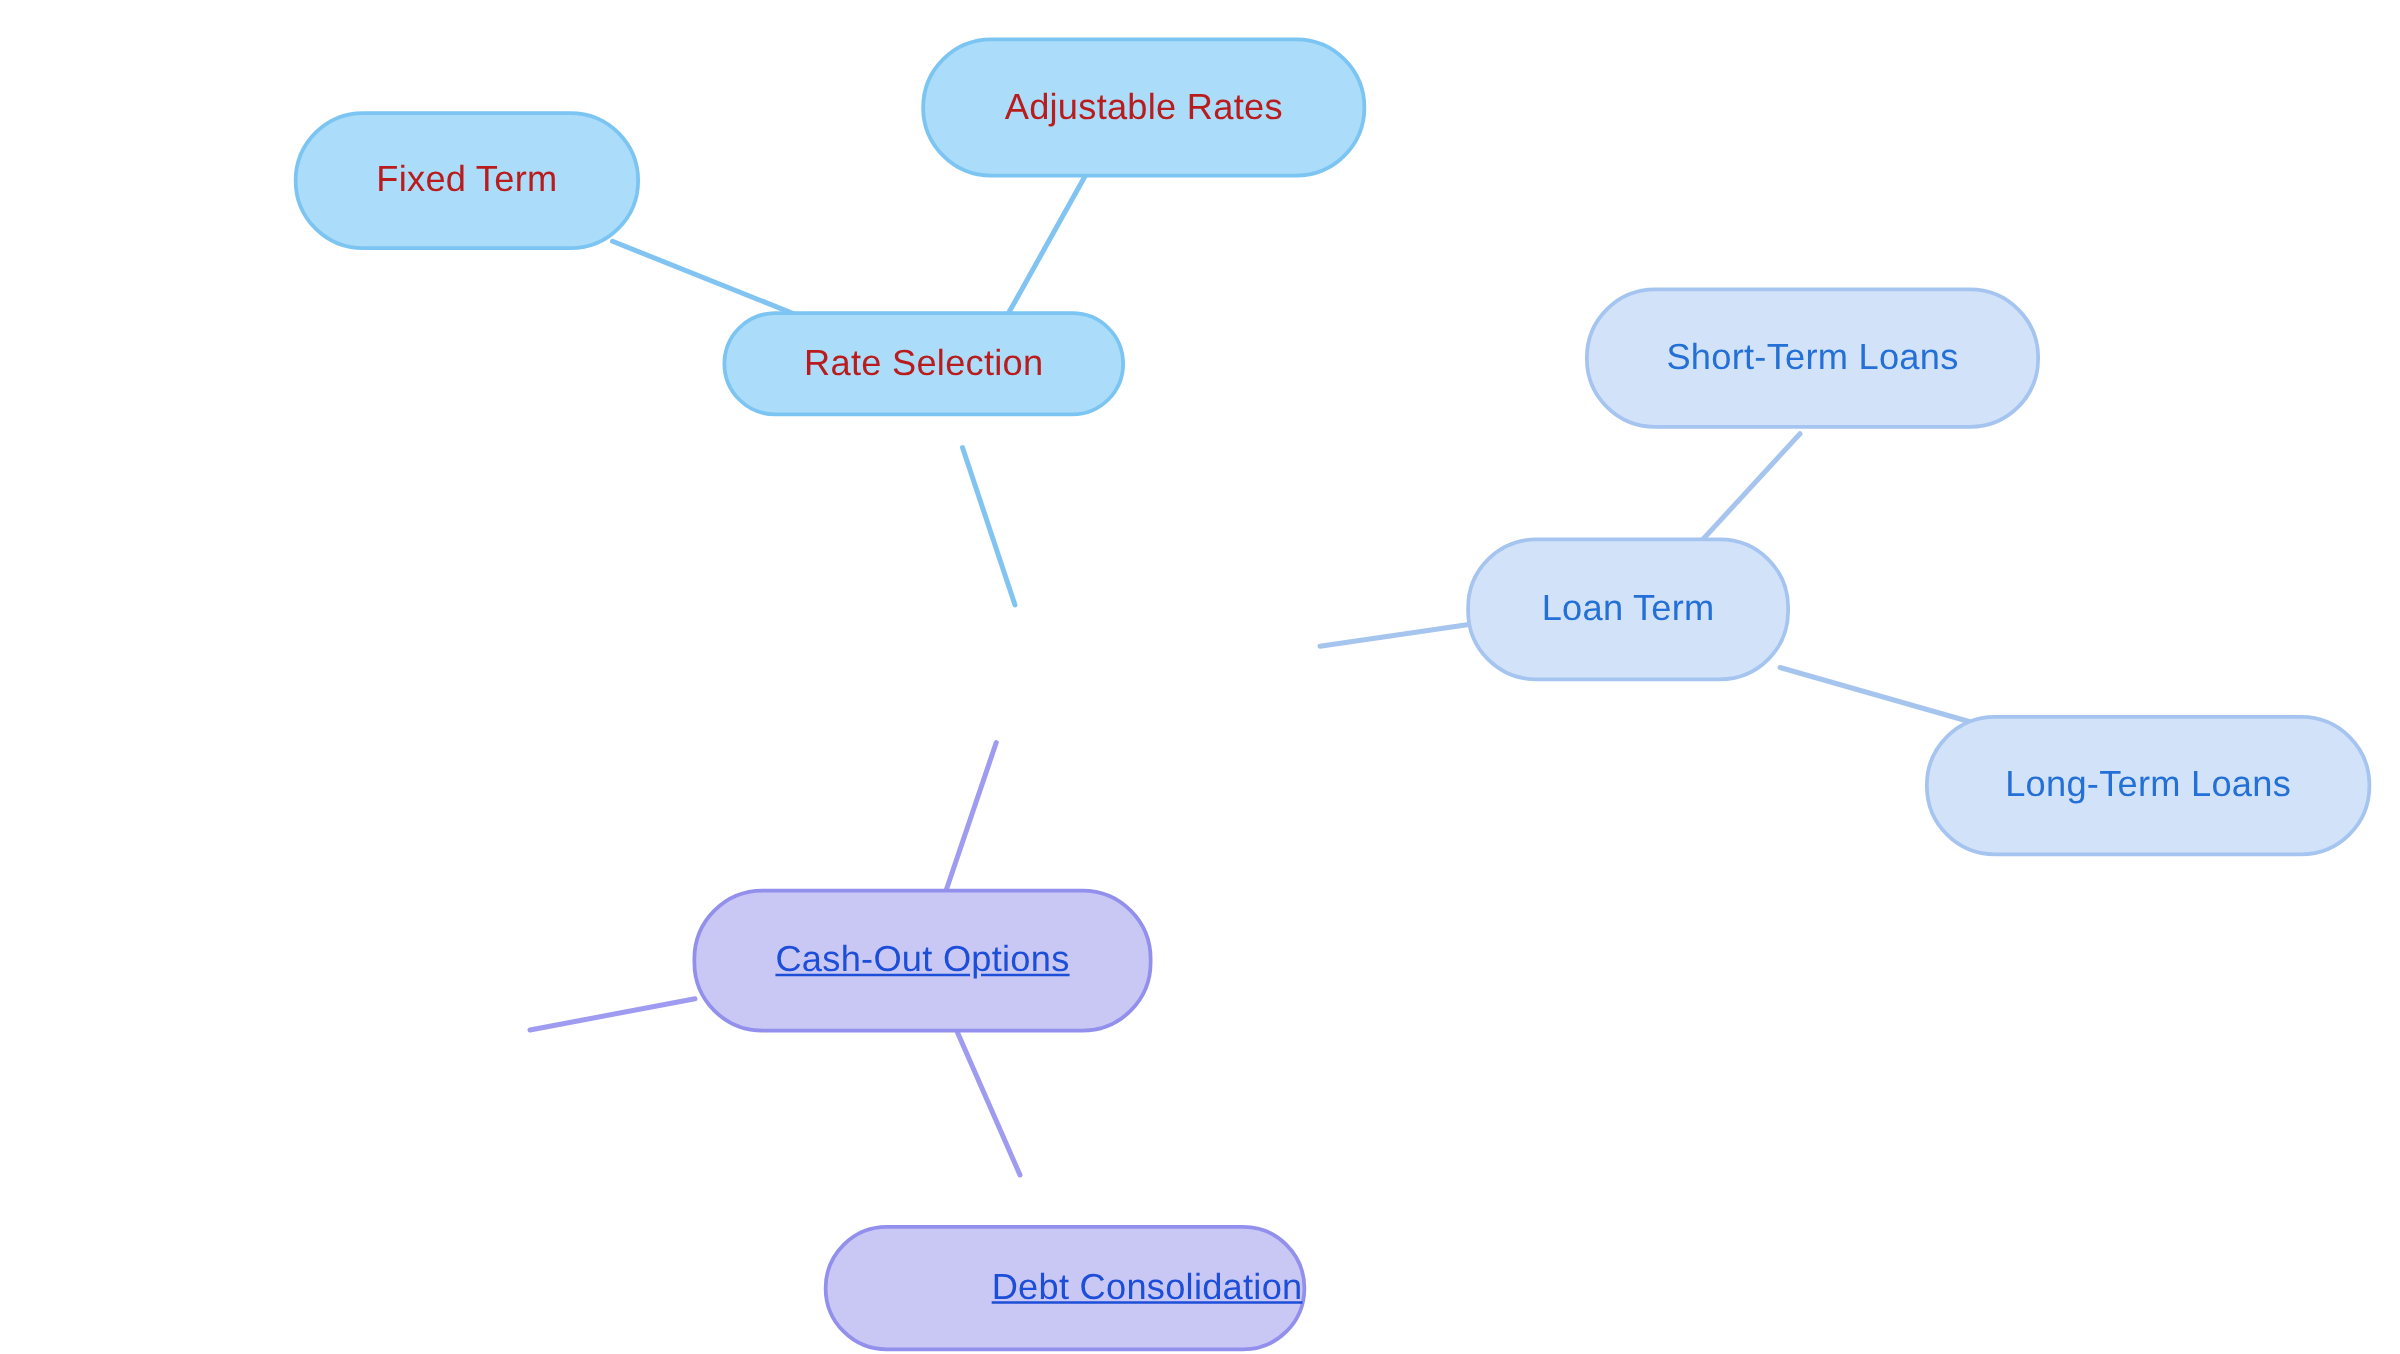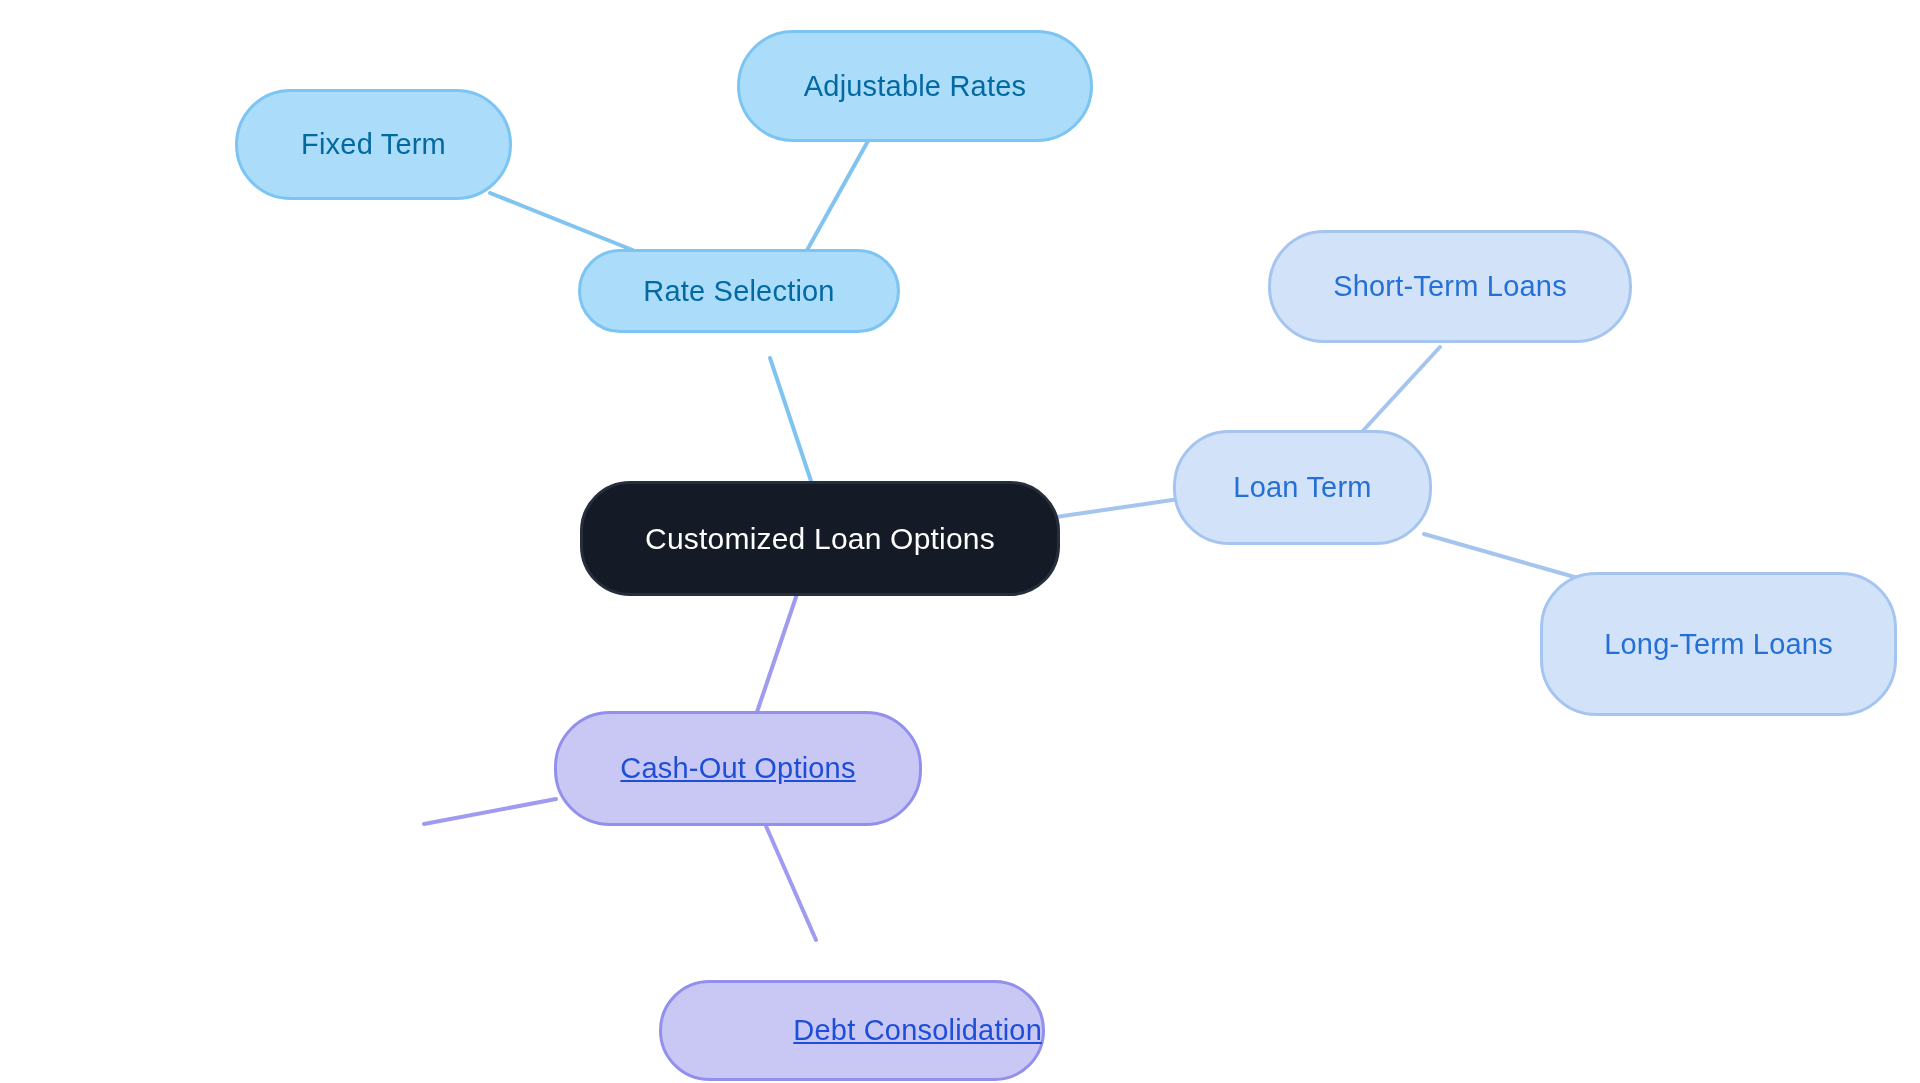"Adjustable Rates" .node.sky { color: #0369a1 -> #b91c1c }
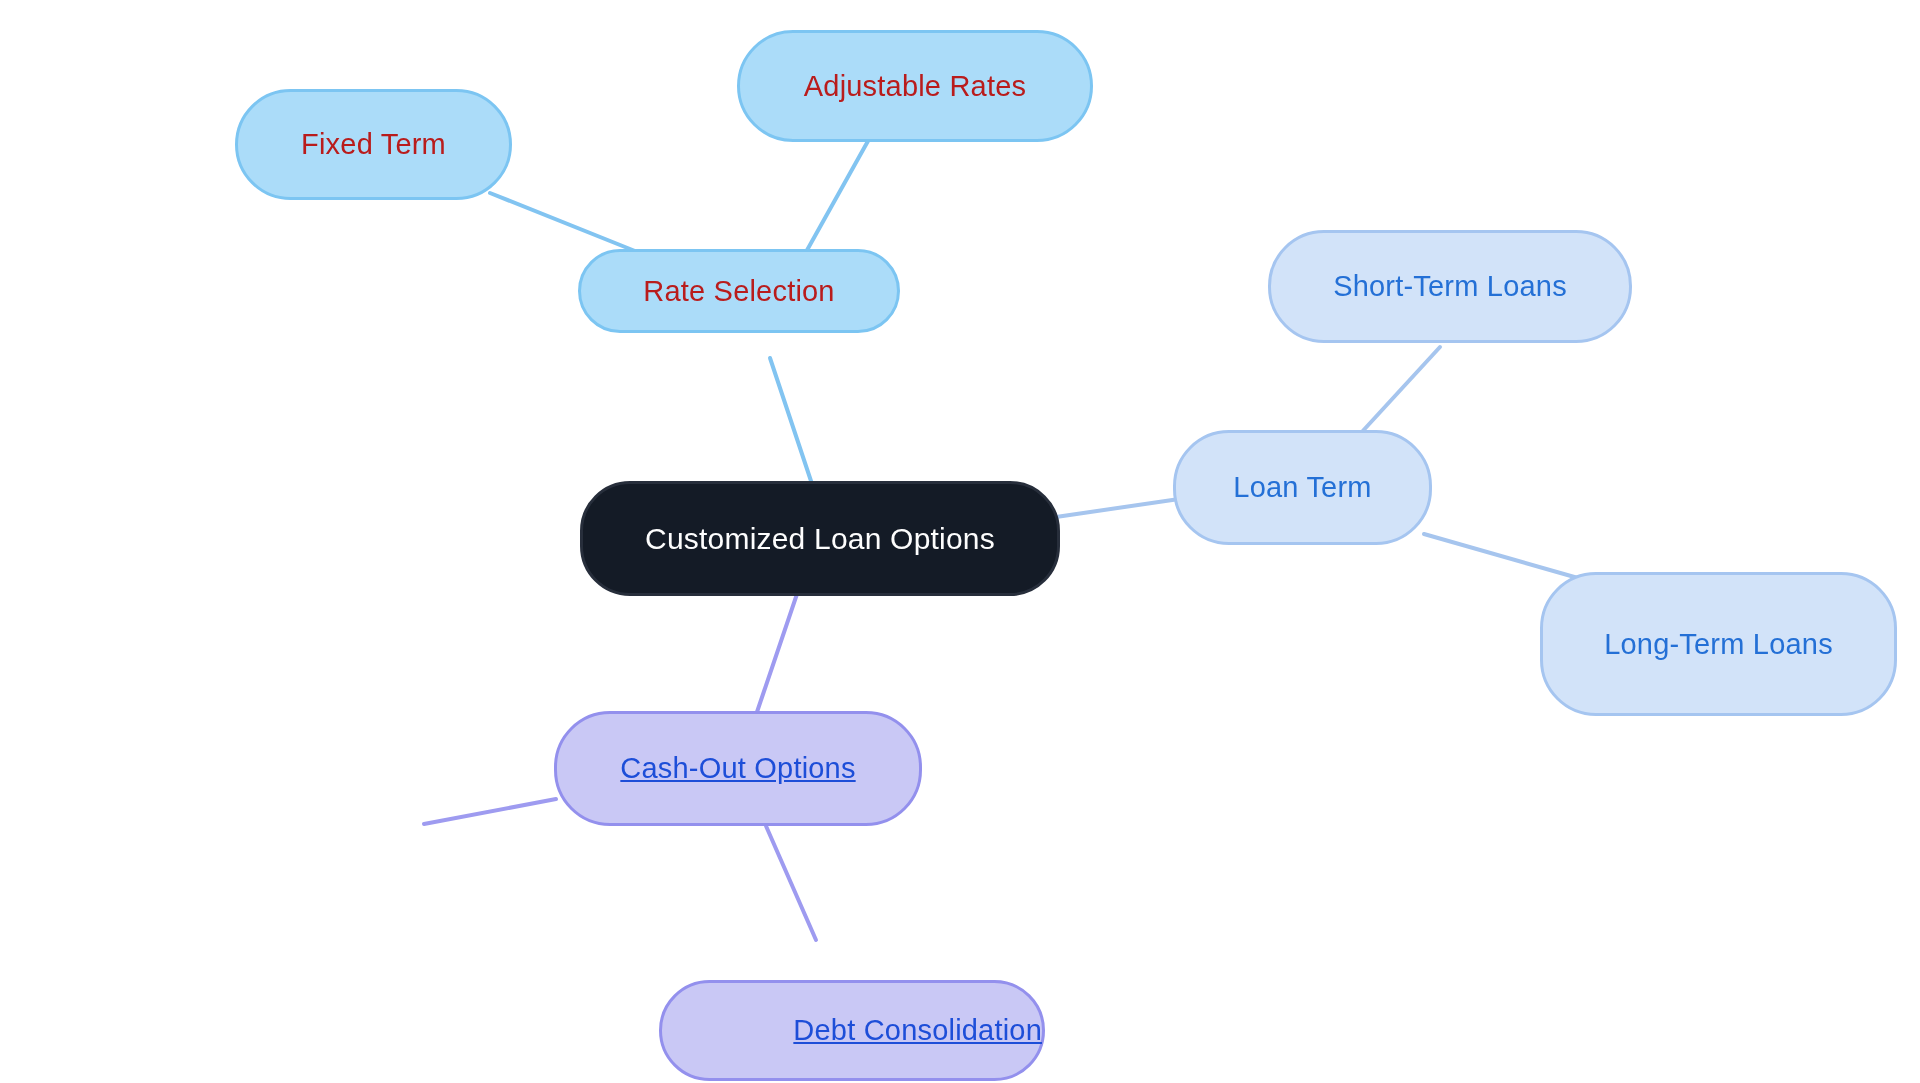"Customized Loan Options" div.node { html: <div> <span>Customized Loan Options</span> </div> -> none }
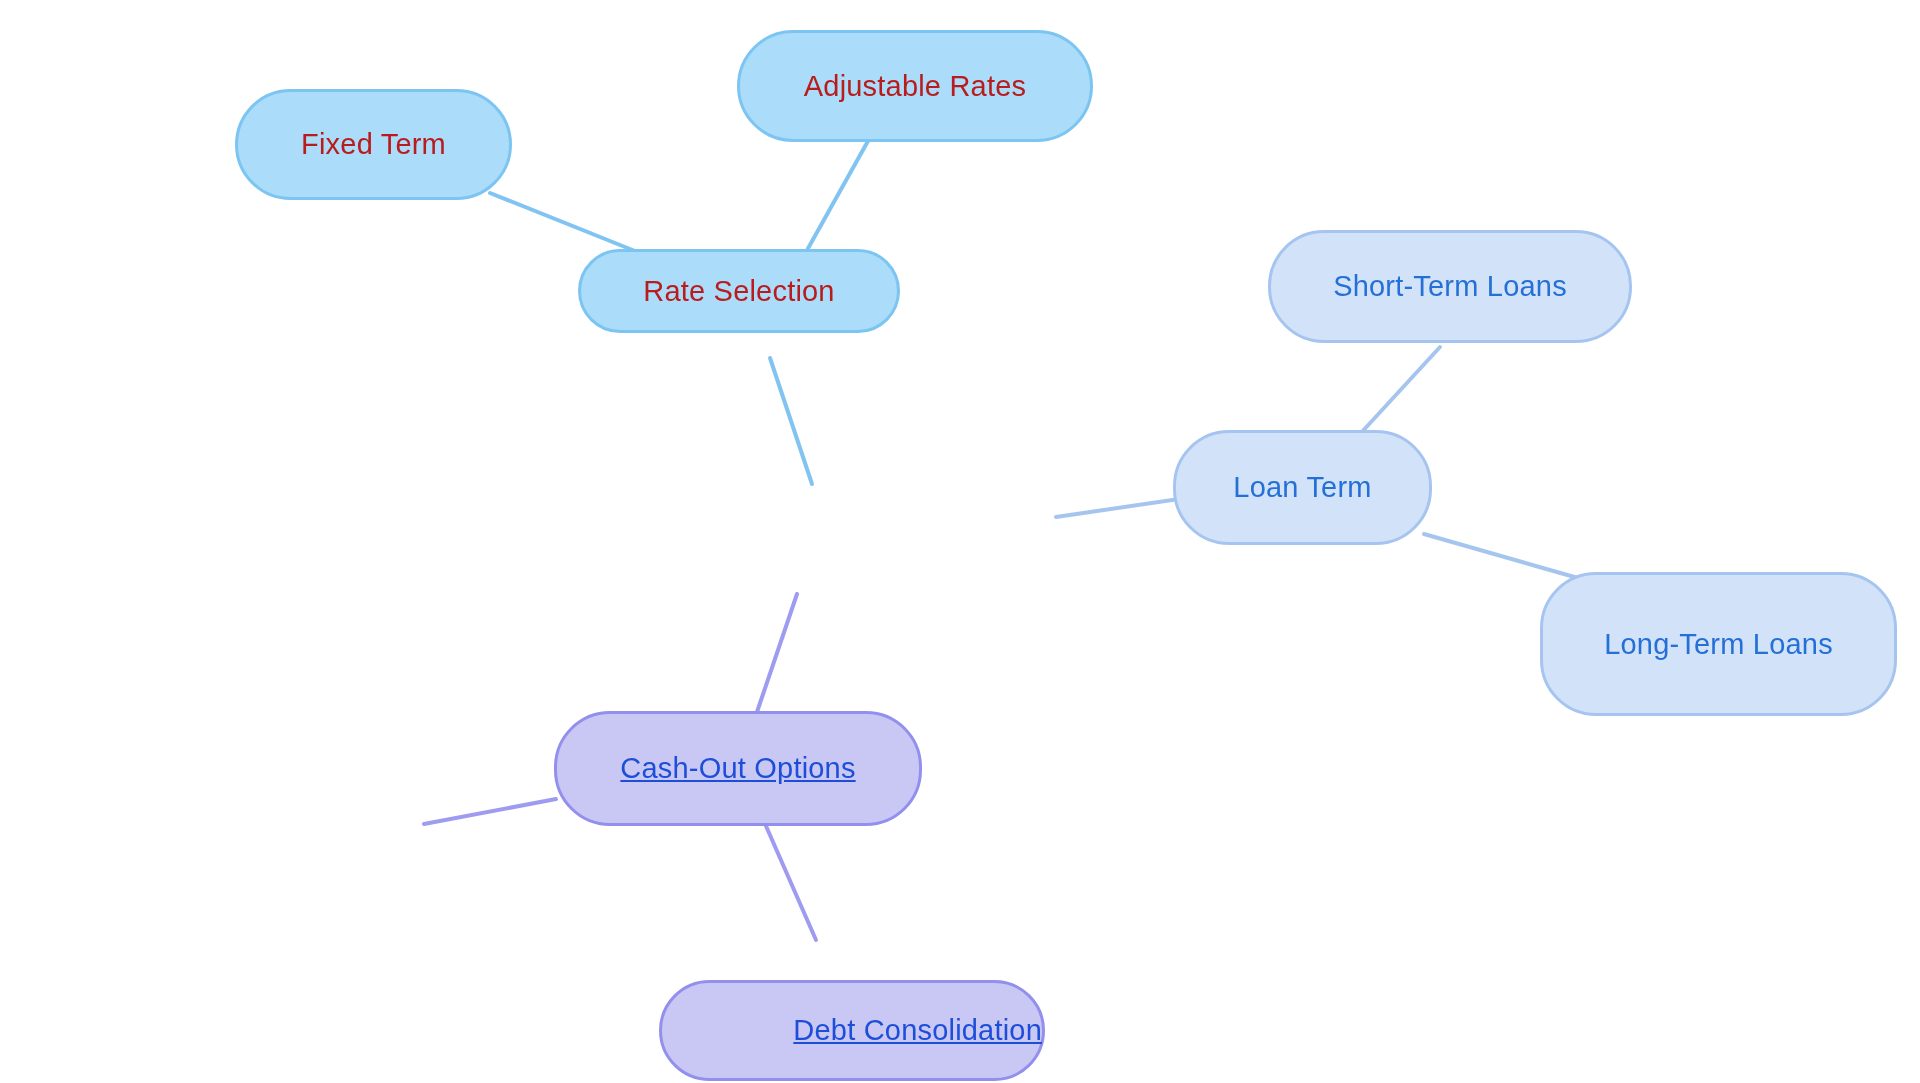"Long-Term Loans" #n-long { height: 144px -> 113px }
